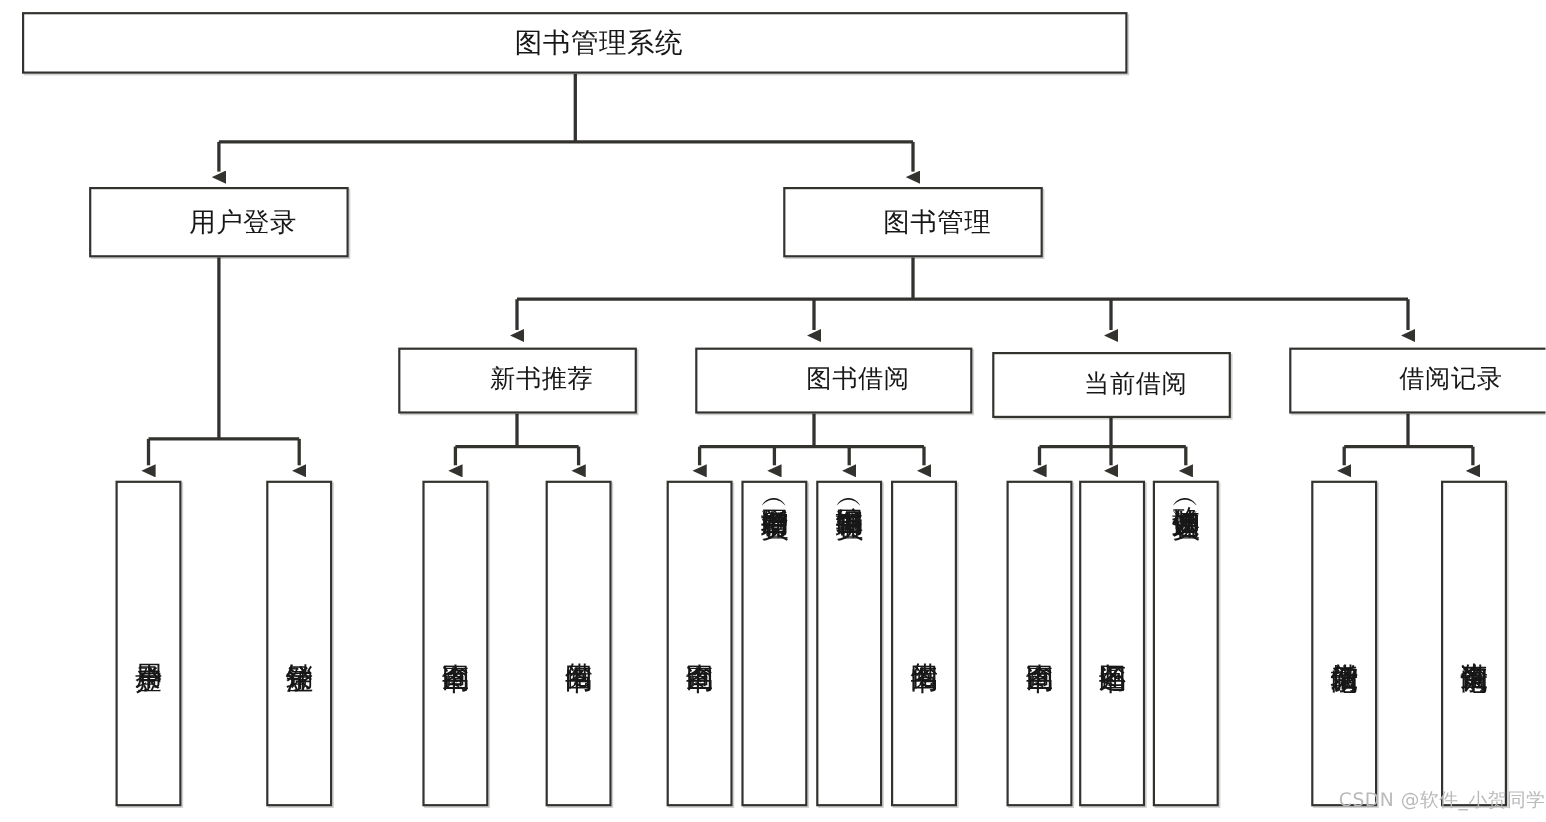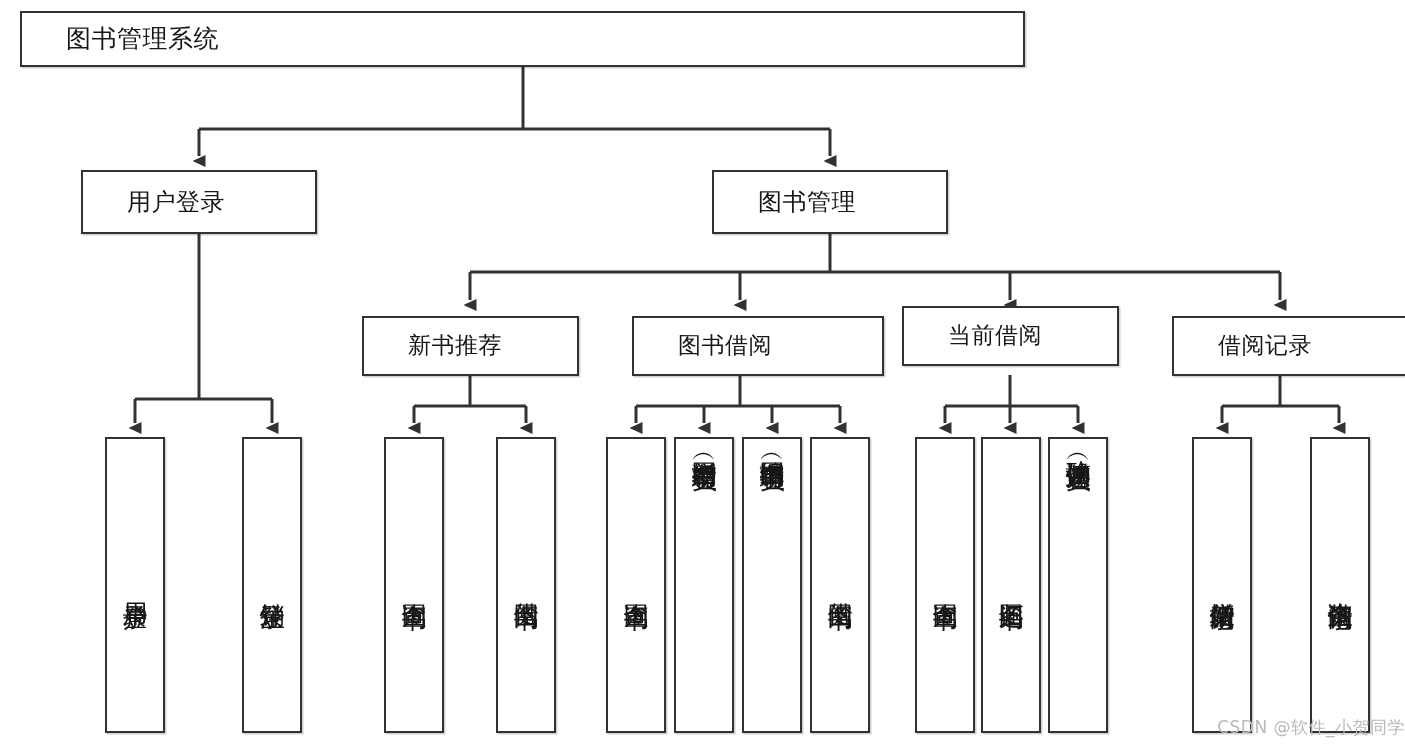"图书管理系统" .node { justify-content: none -> center }
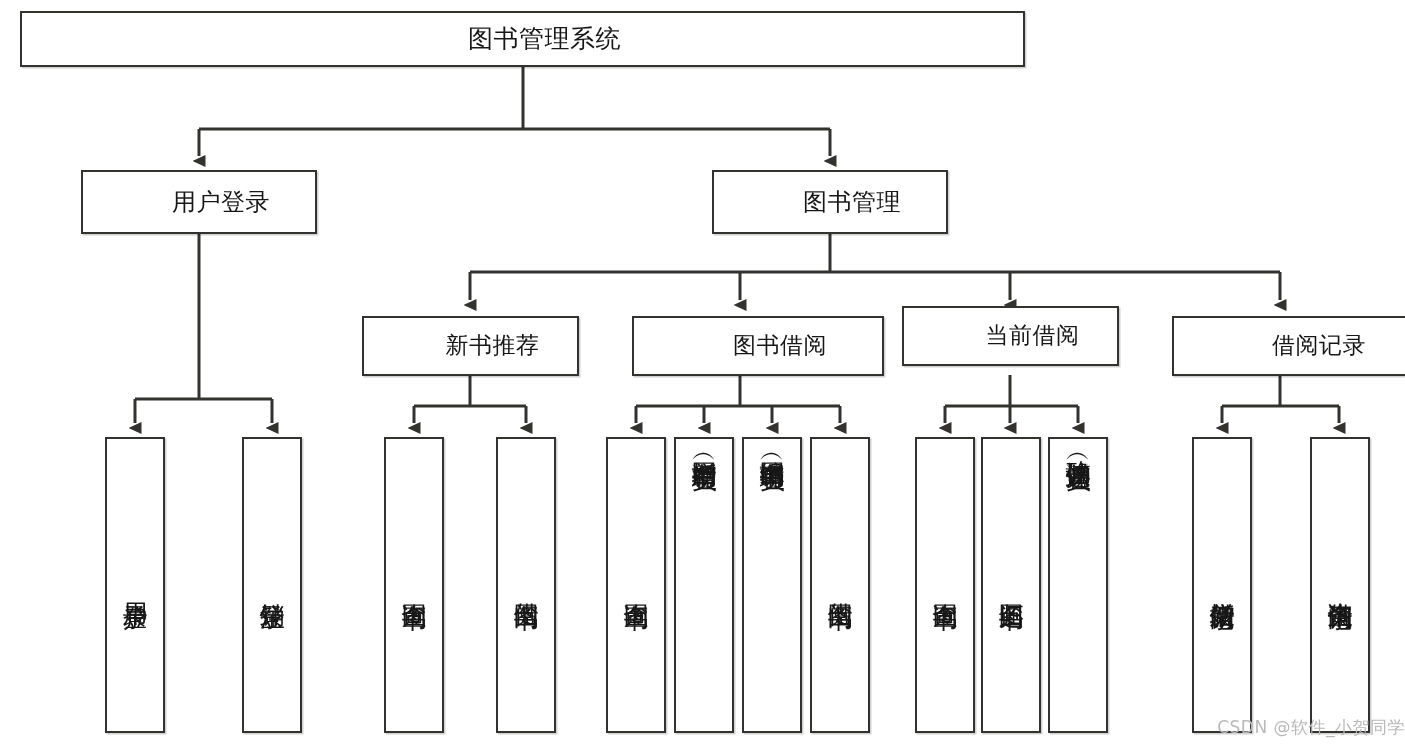"当前借阅" div.node { top: 306px -> 320px }
